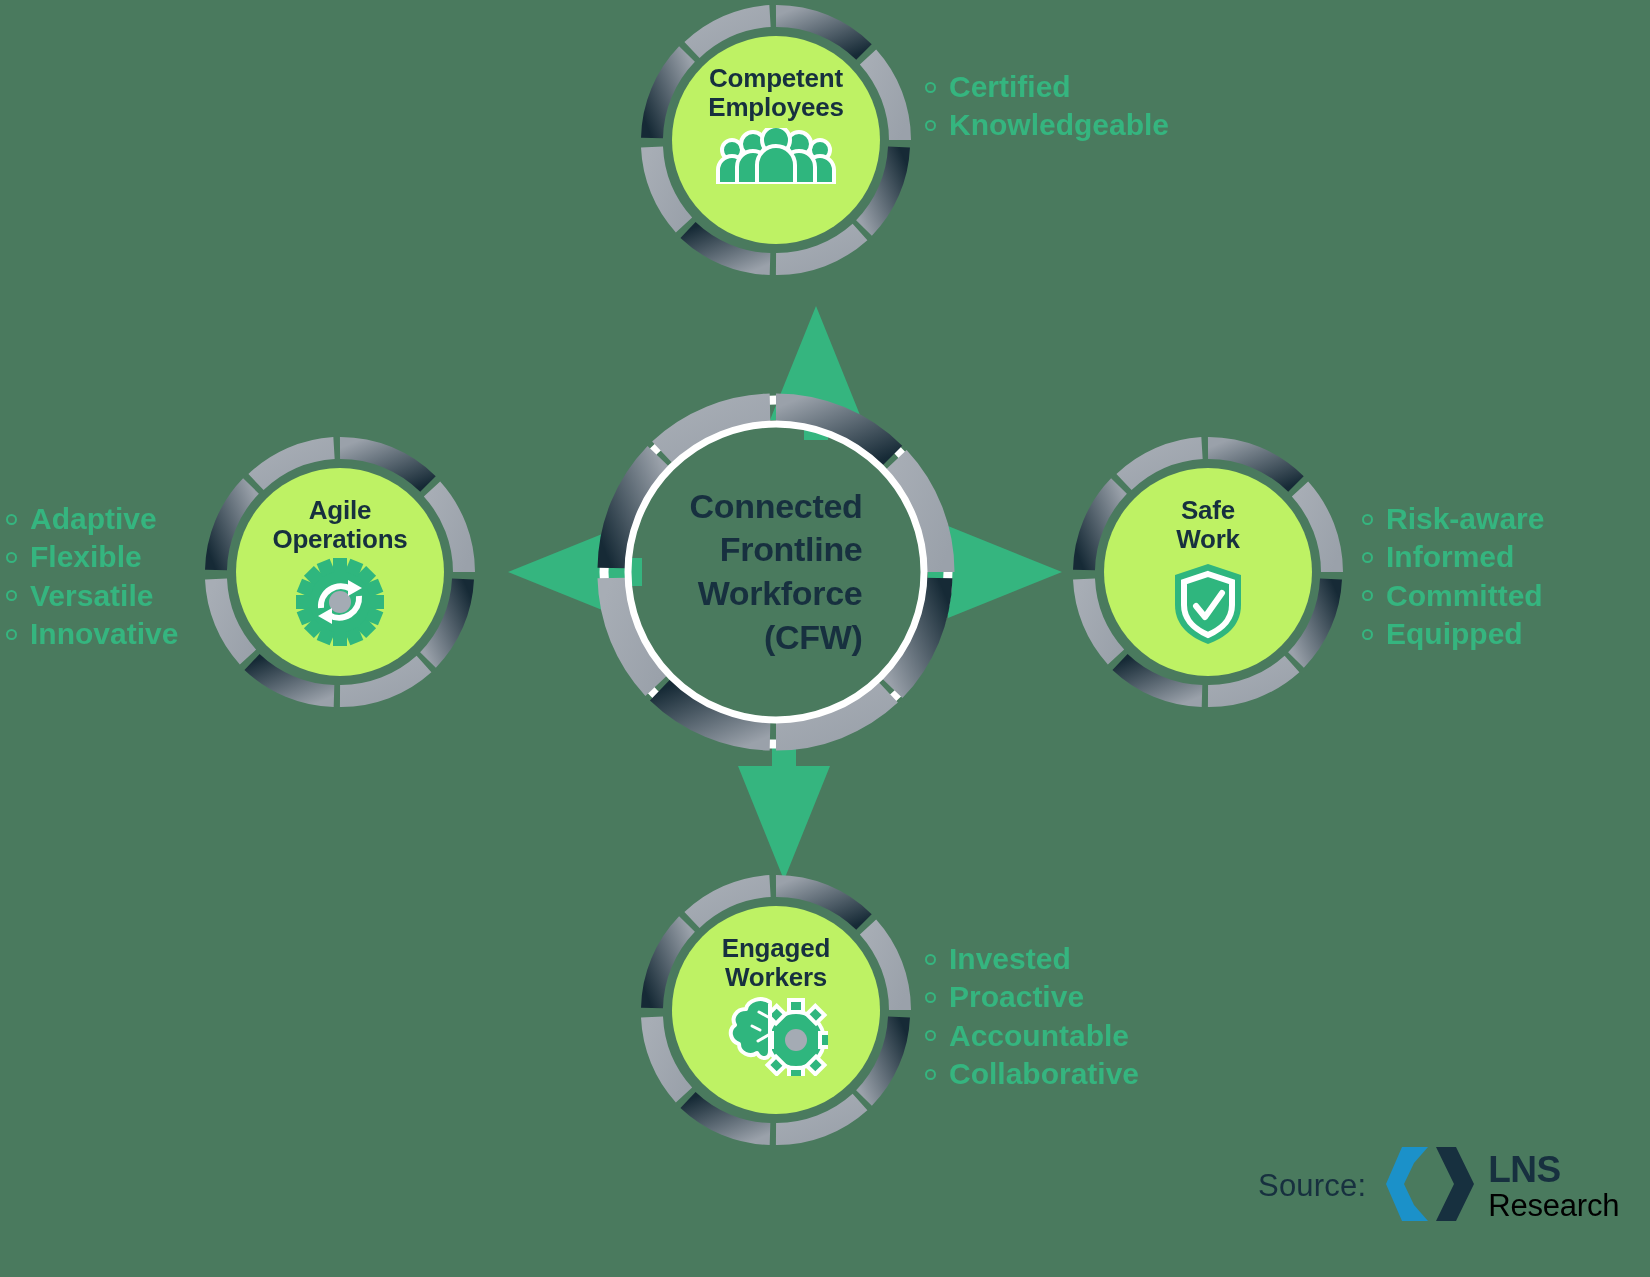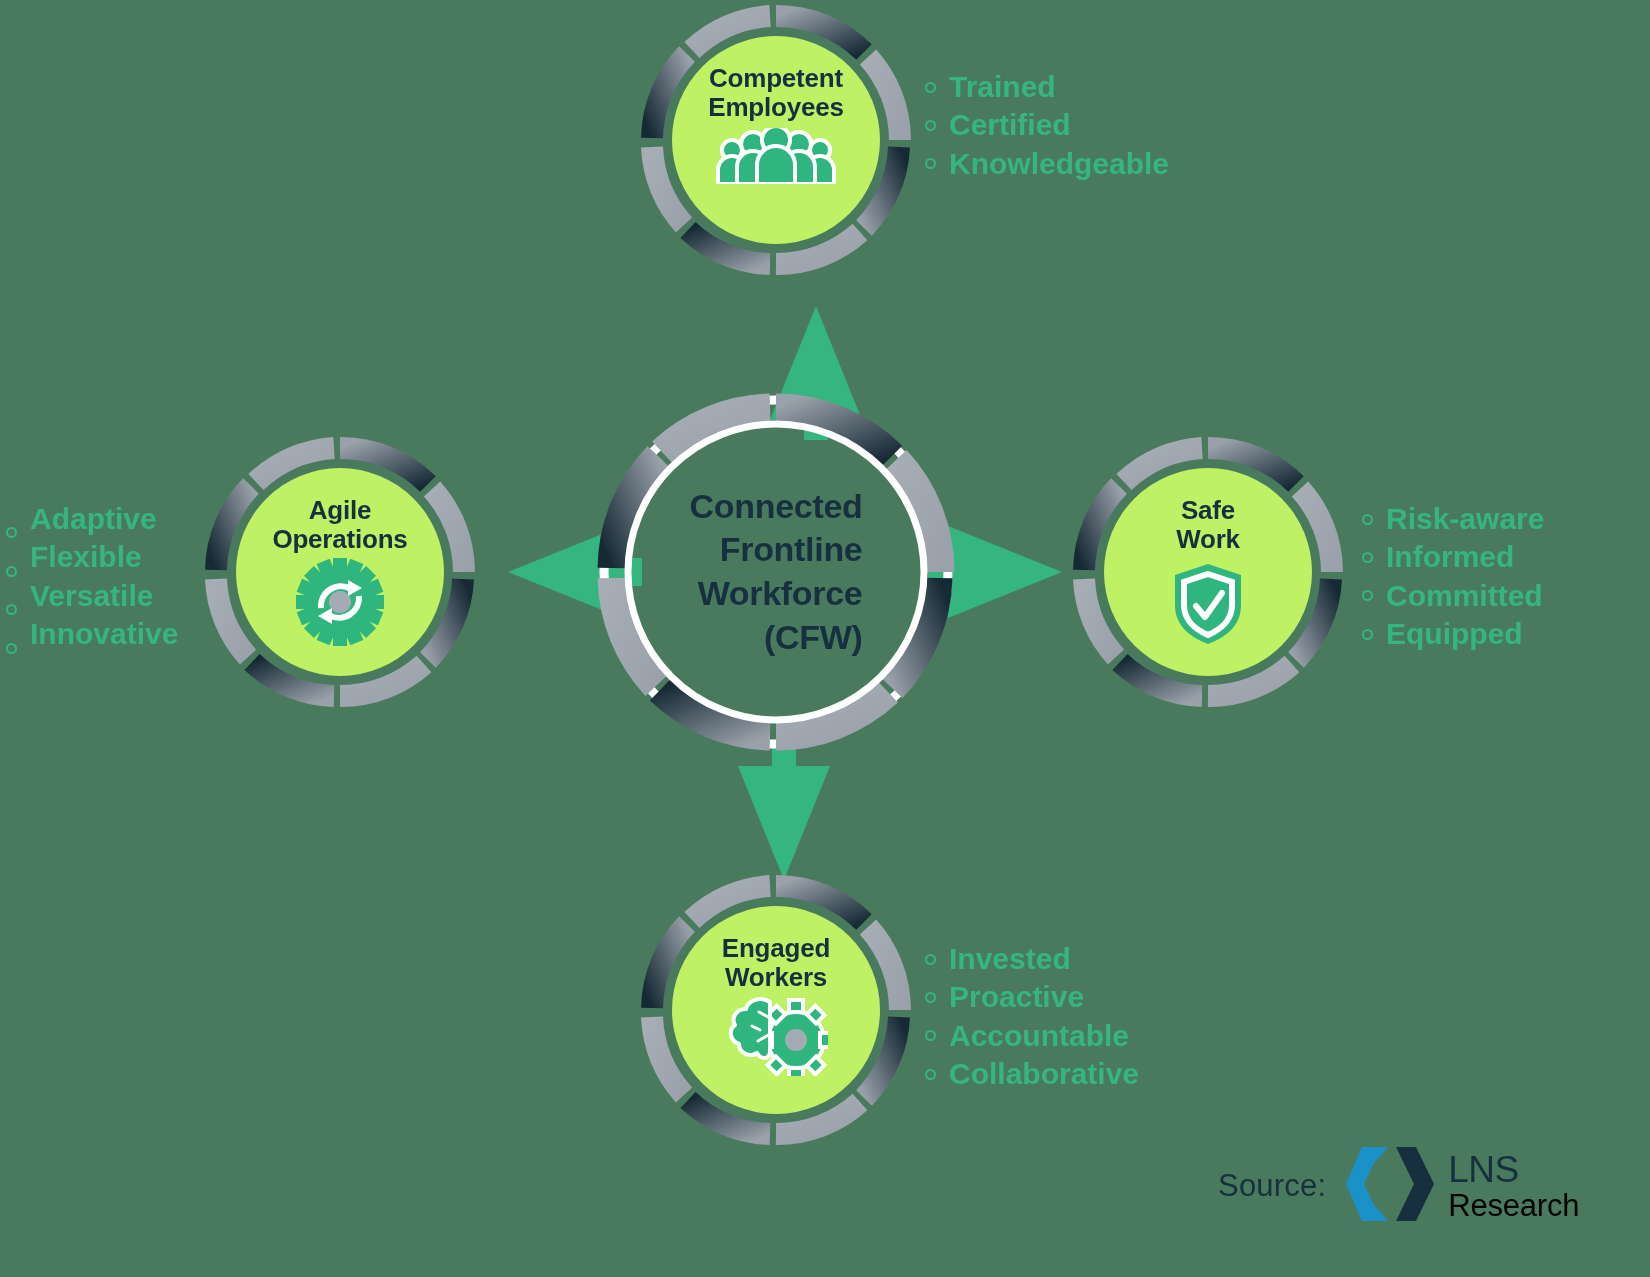"Trained" li { html: <li> <span></span> <span>Trained</span> </li> -> none }
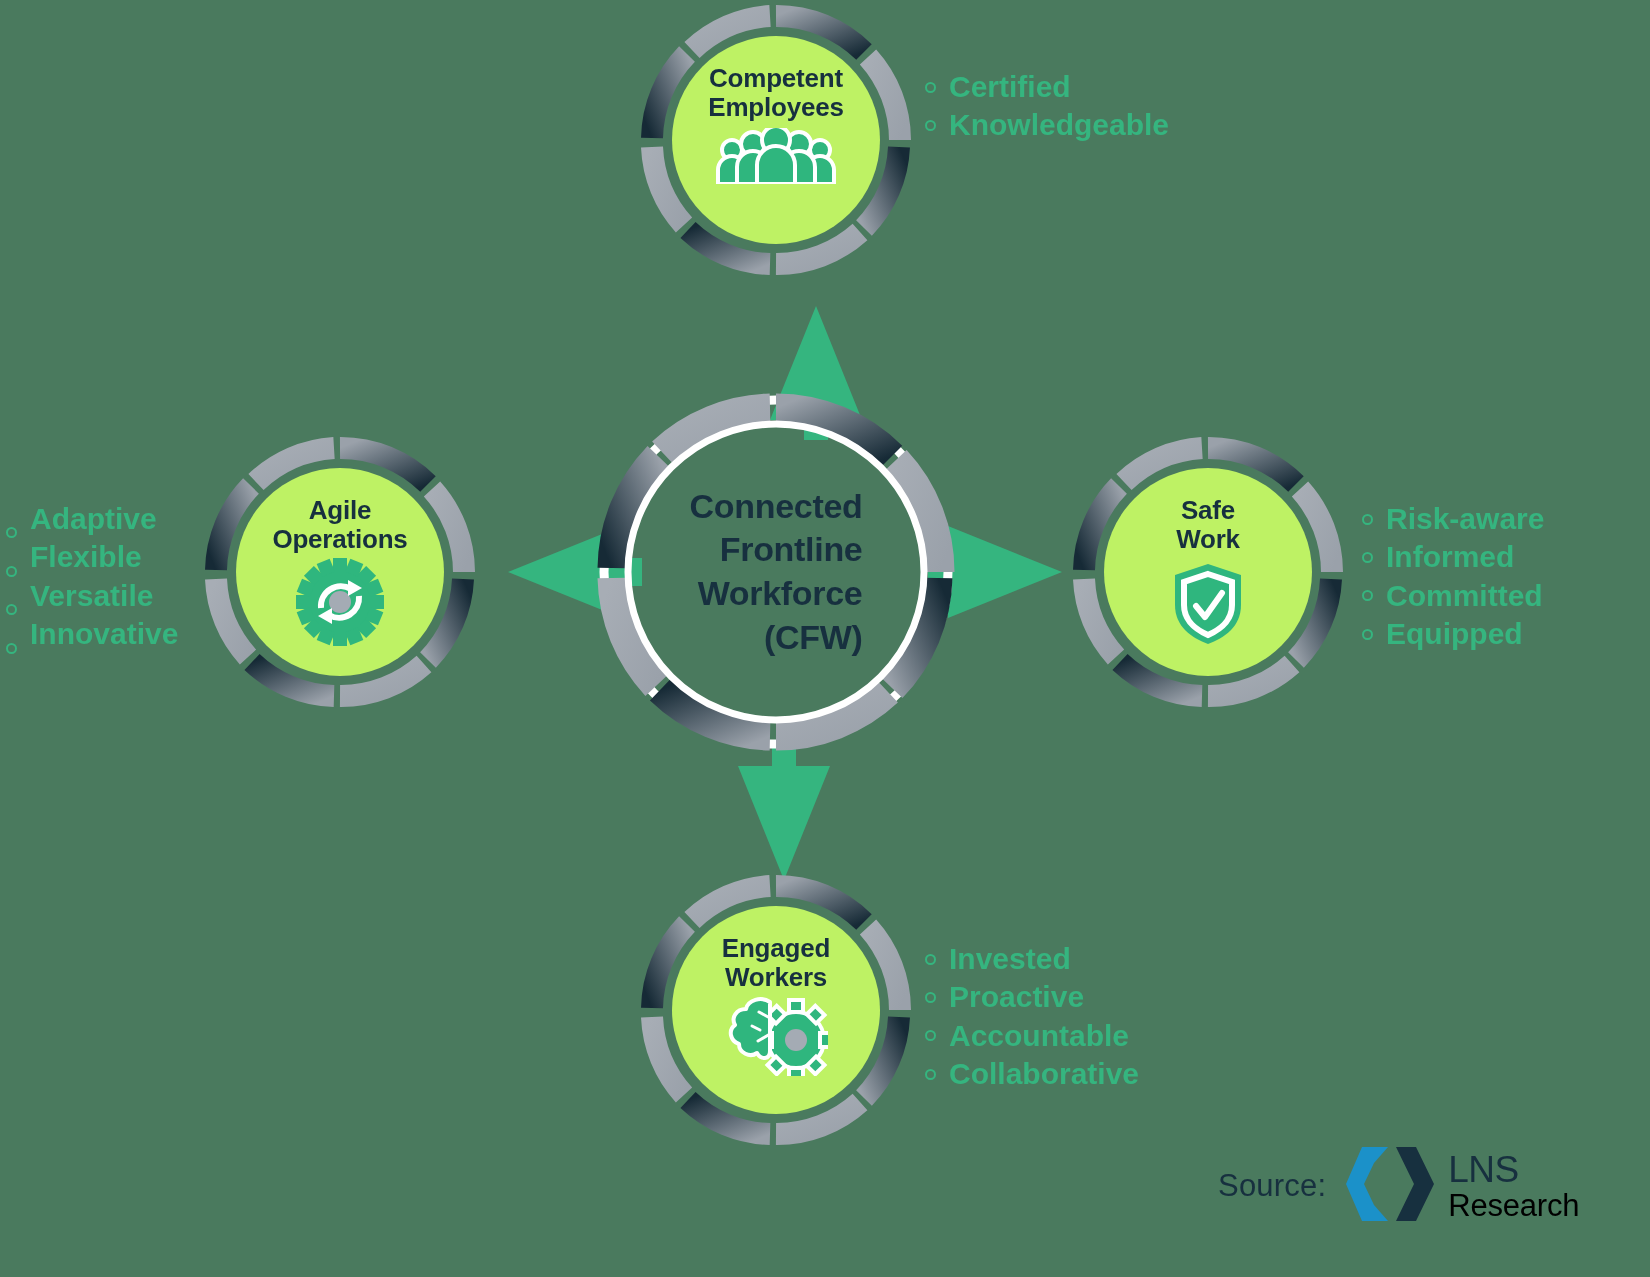"Adaptive" .bullets.left li { align-items: flex-end -> none }
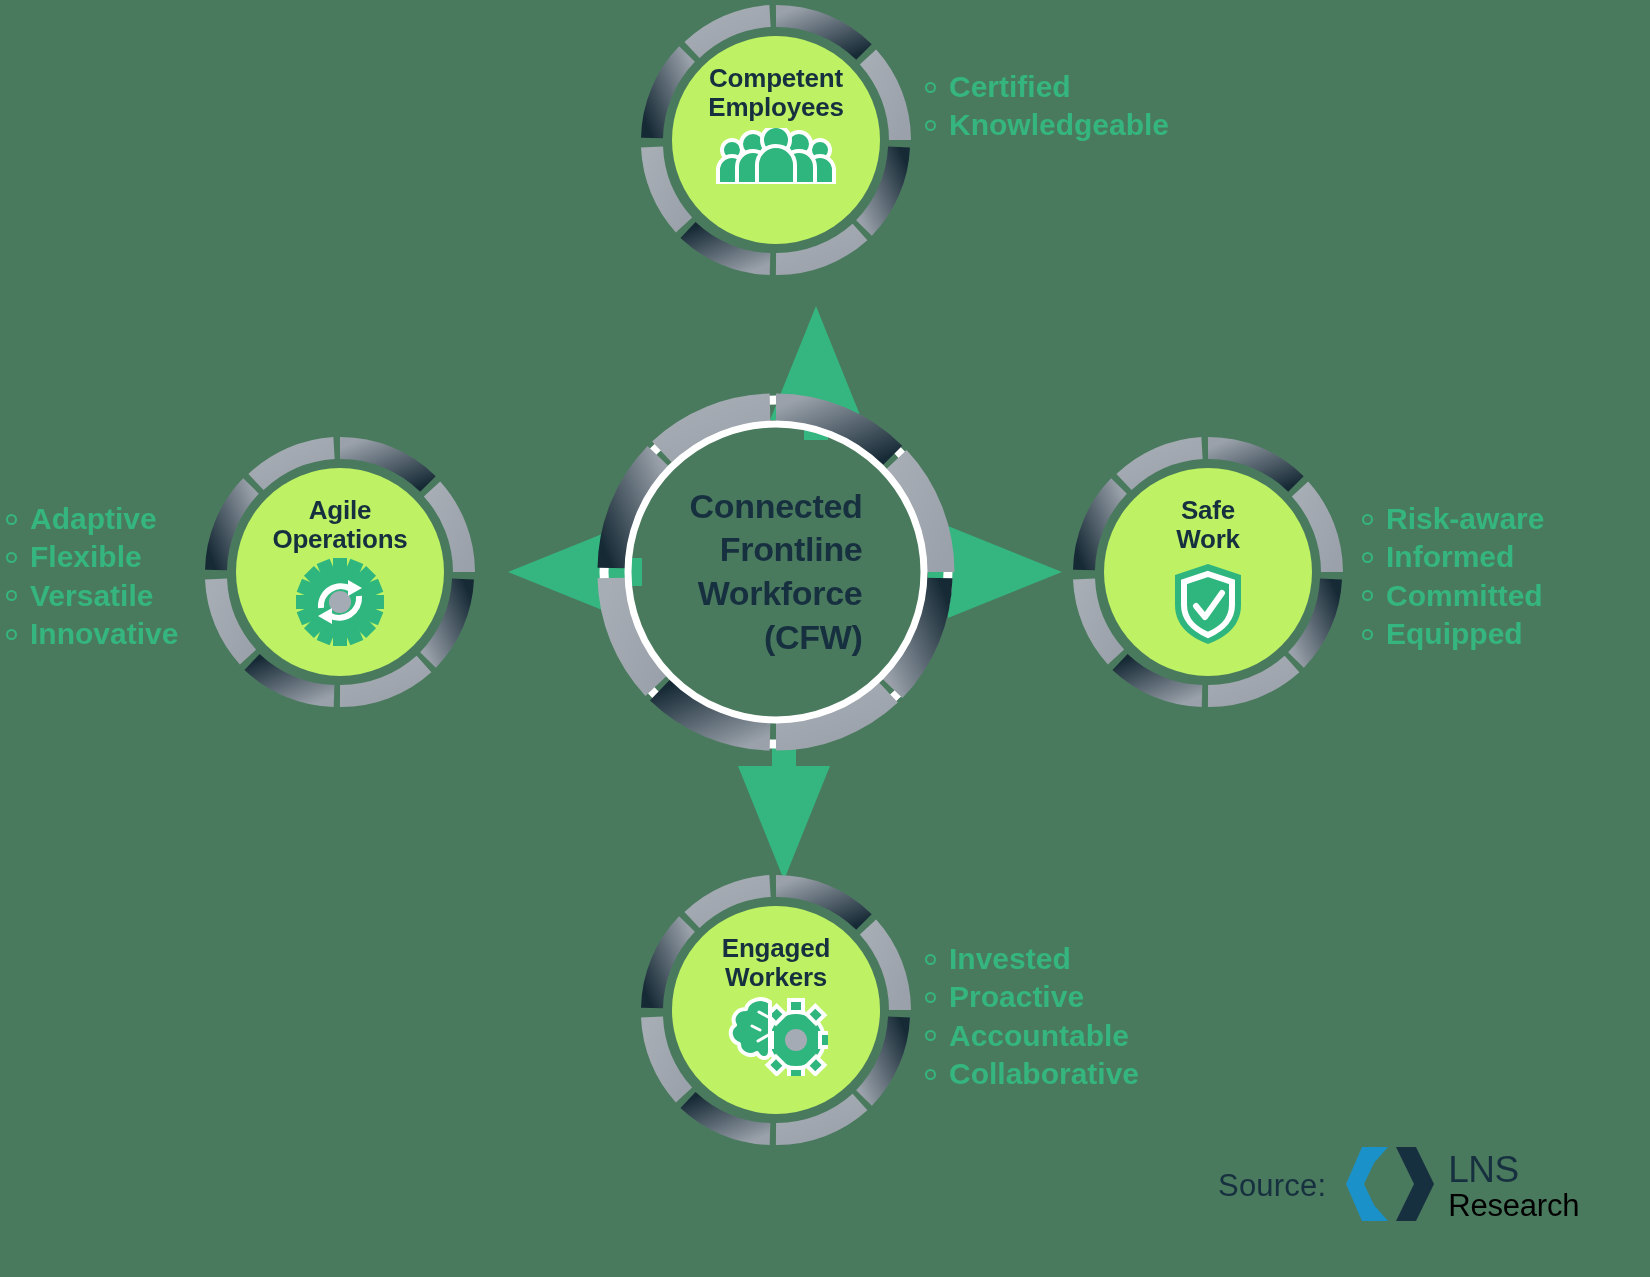"Source:" #source .slabel { margin-left: none -> 40px }
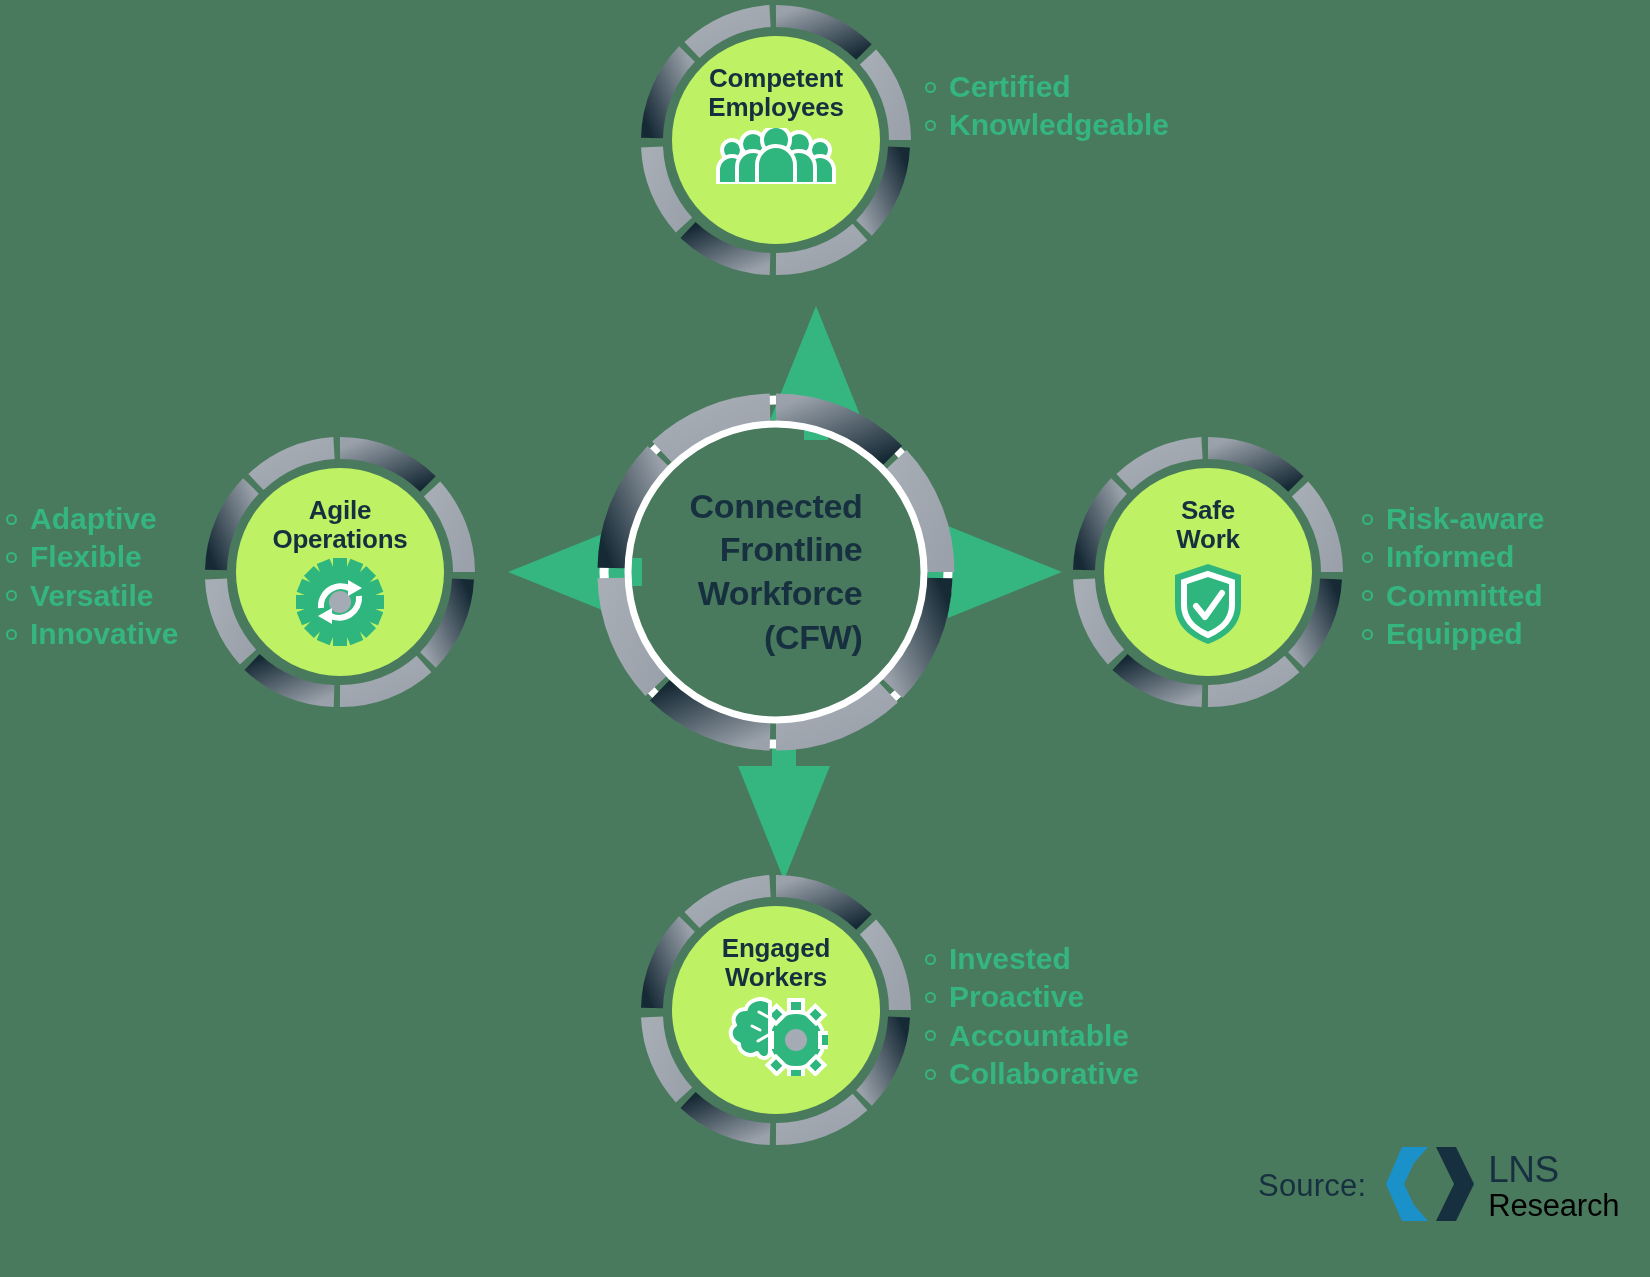"LNS" #source .logotext .l1 { font-weight: normal -> bold }
